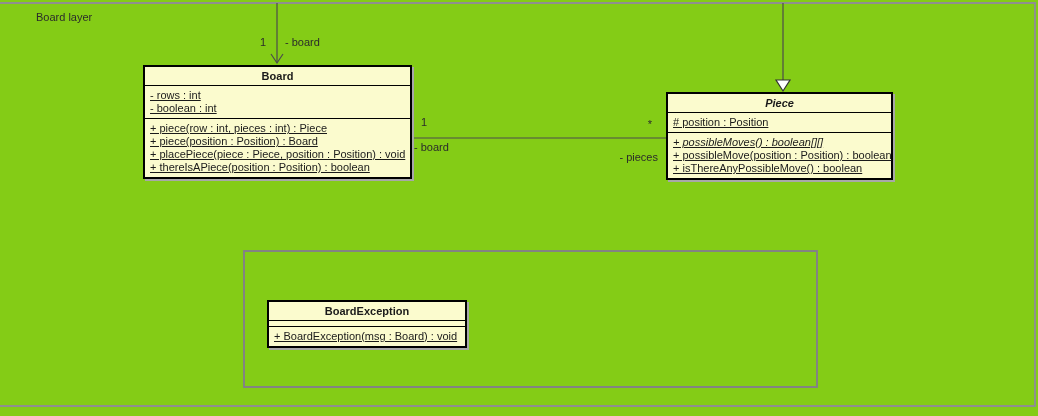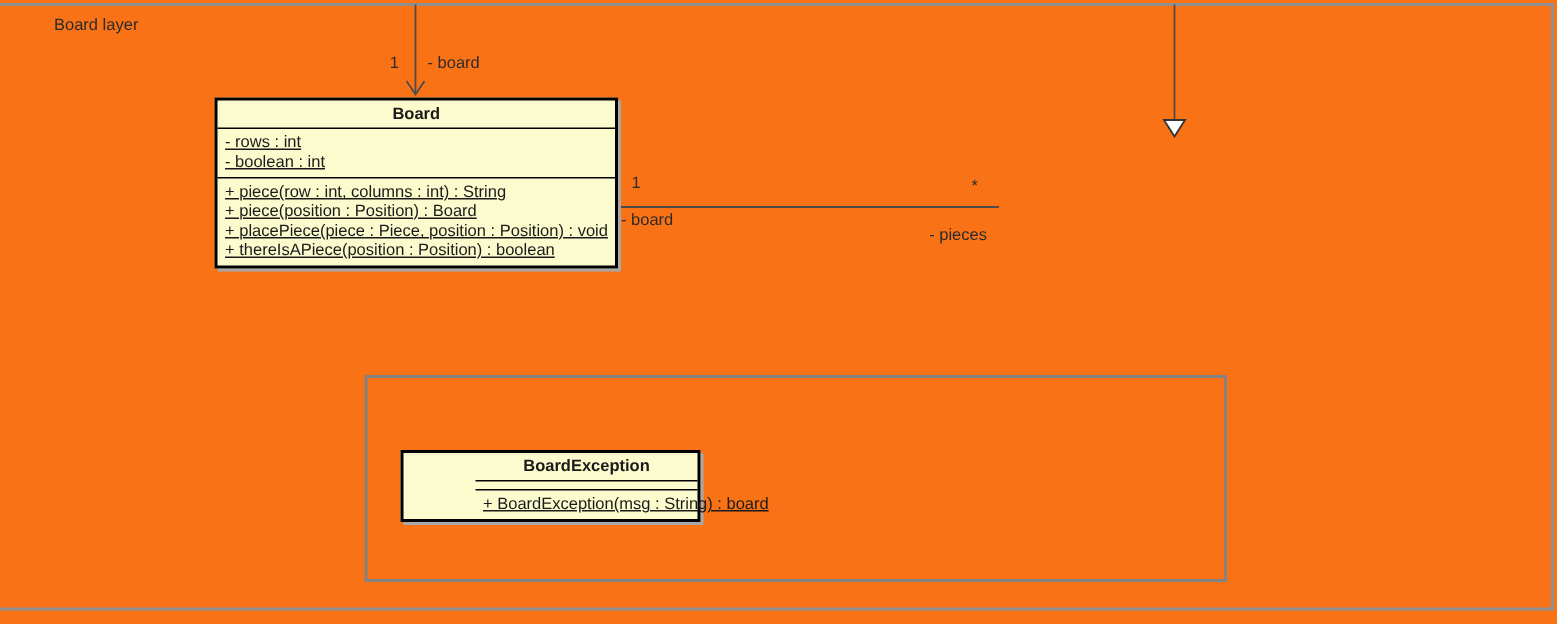"Board layer" .canvas { background: #f97316 -> #84cc16 }
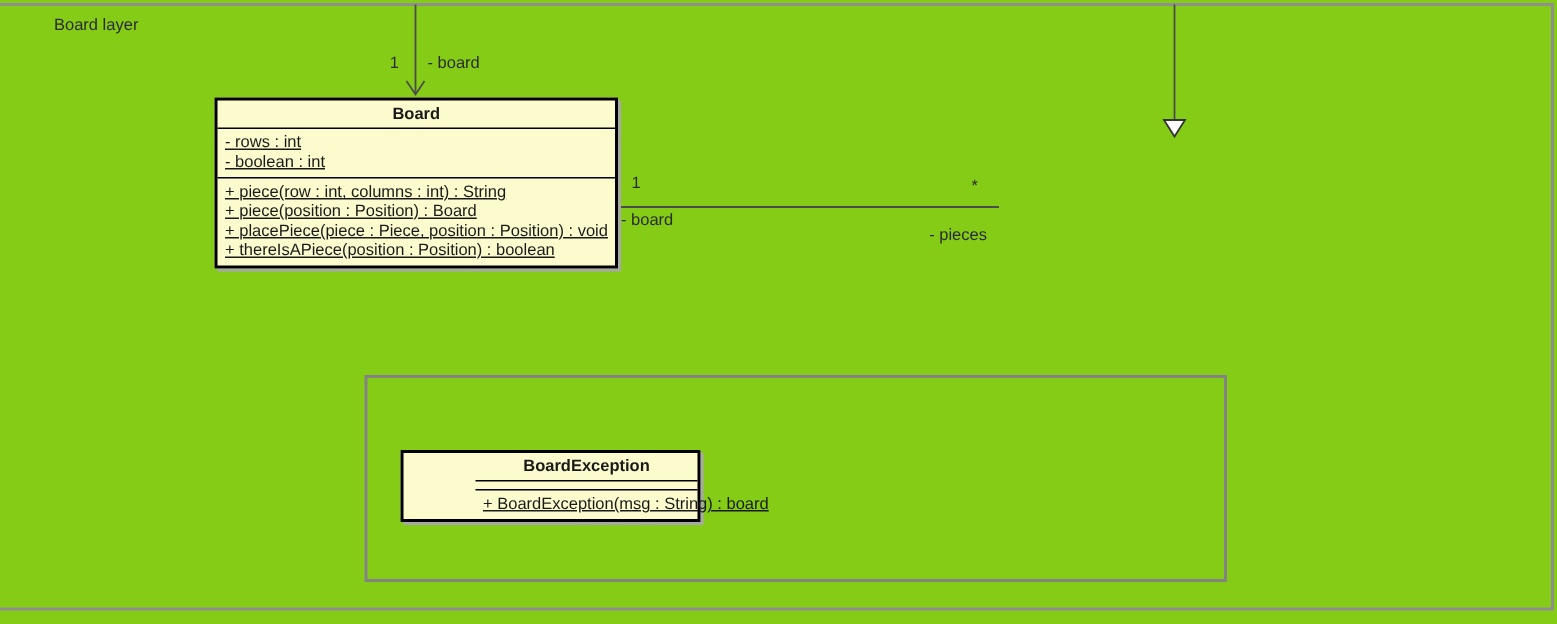"Piece" div.uml-class { html: none -> <div> <div>Piece</div> <div> <div># position : Position</div> </div> <div> <div>+ possibleMoves() : boolean[][]</div> <div>+ possibleMove(position : Position) : boolean</div> <div>+ isThereAnyPossibleMove() : boolean</div> </div> </div> }
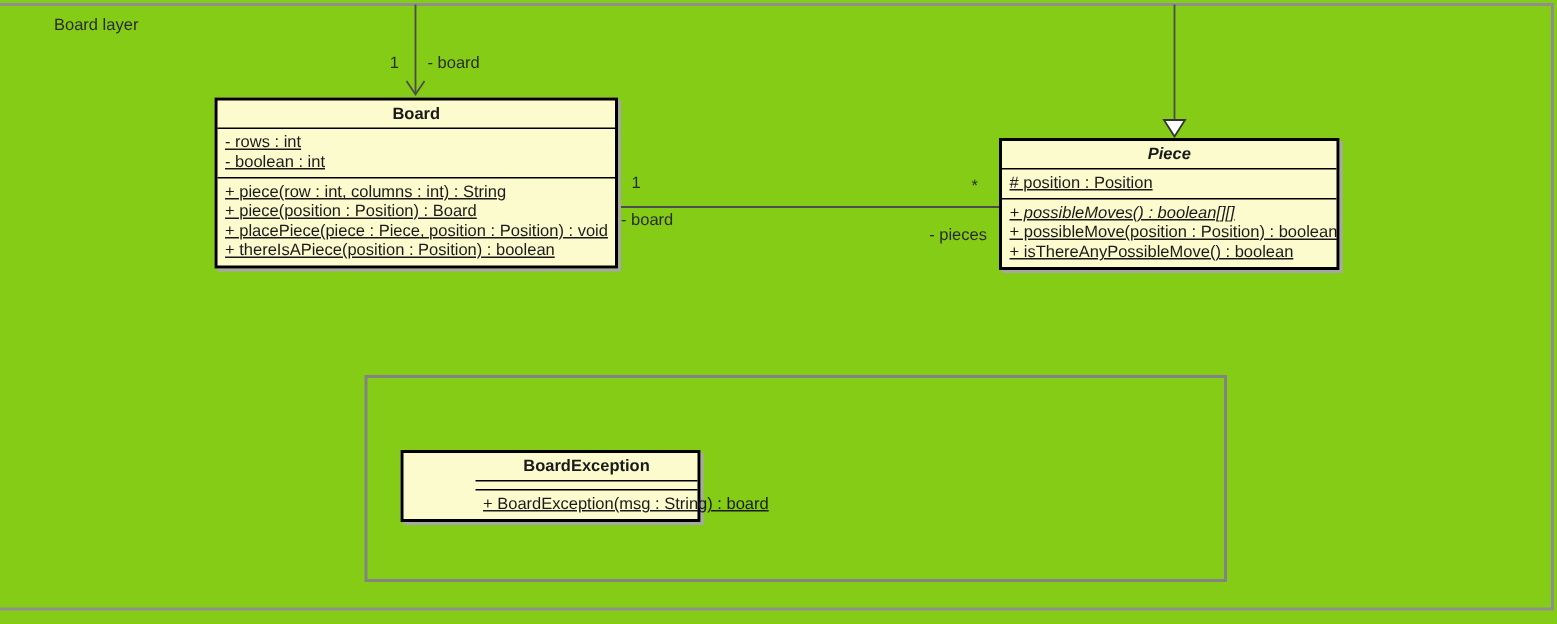"+ piece(row : int, columns" div.row { text: columns : int) : String -> pieces : int) : Piece }
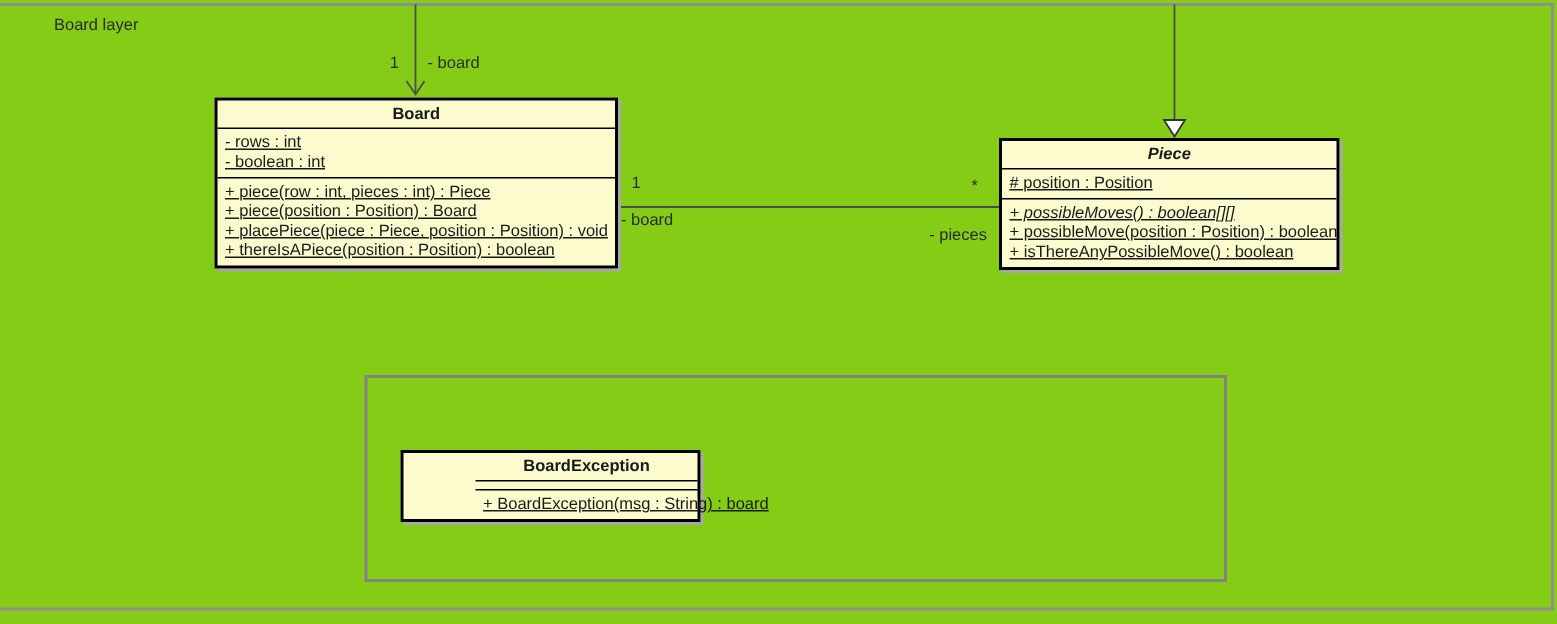"BoardException" div.uml-class { padding-left: 48px -> none }
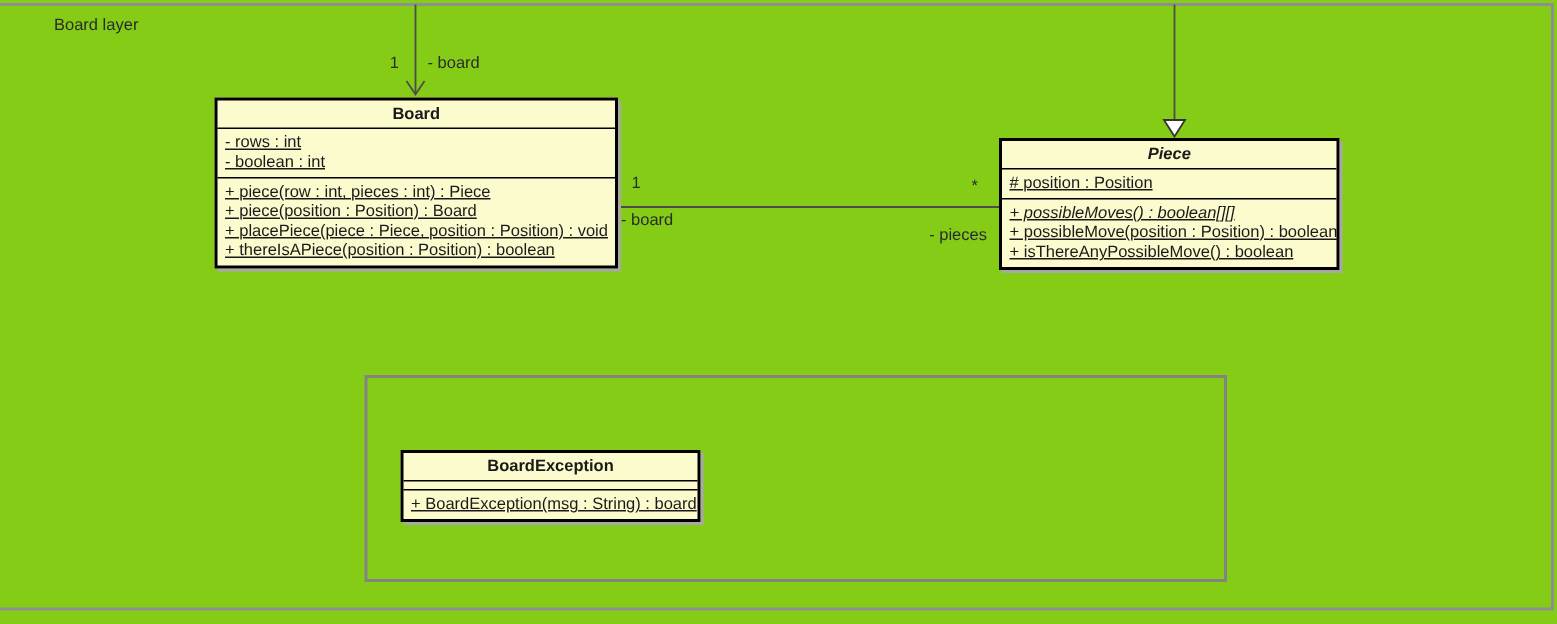"+ BoardException(msg : String) :" div.row { text: String) : board -> Board) : void }
